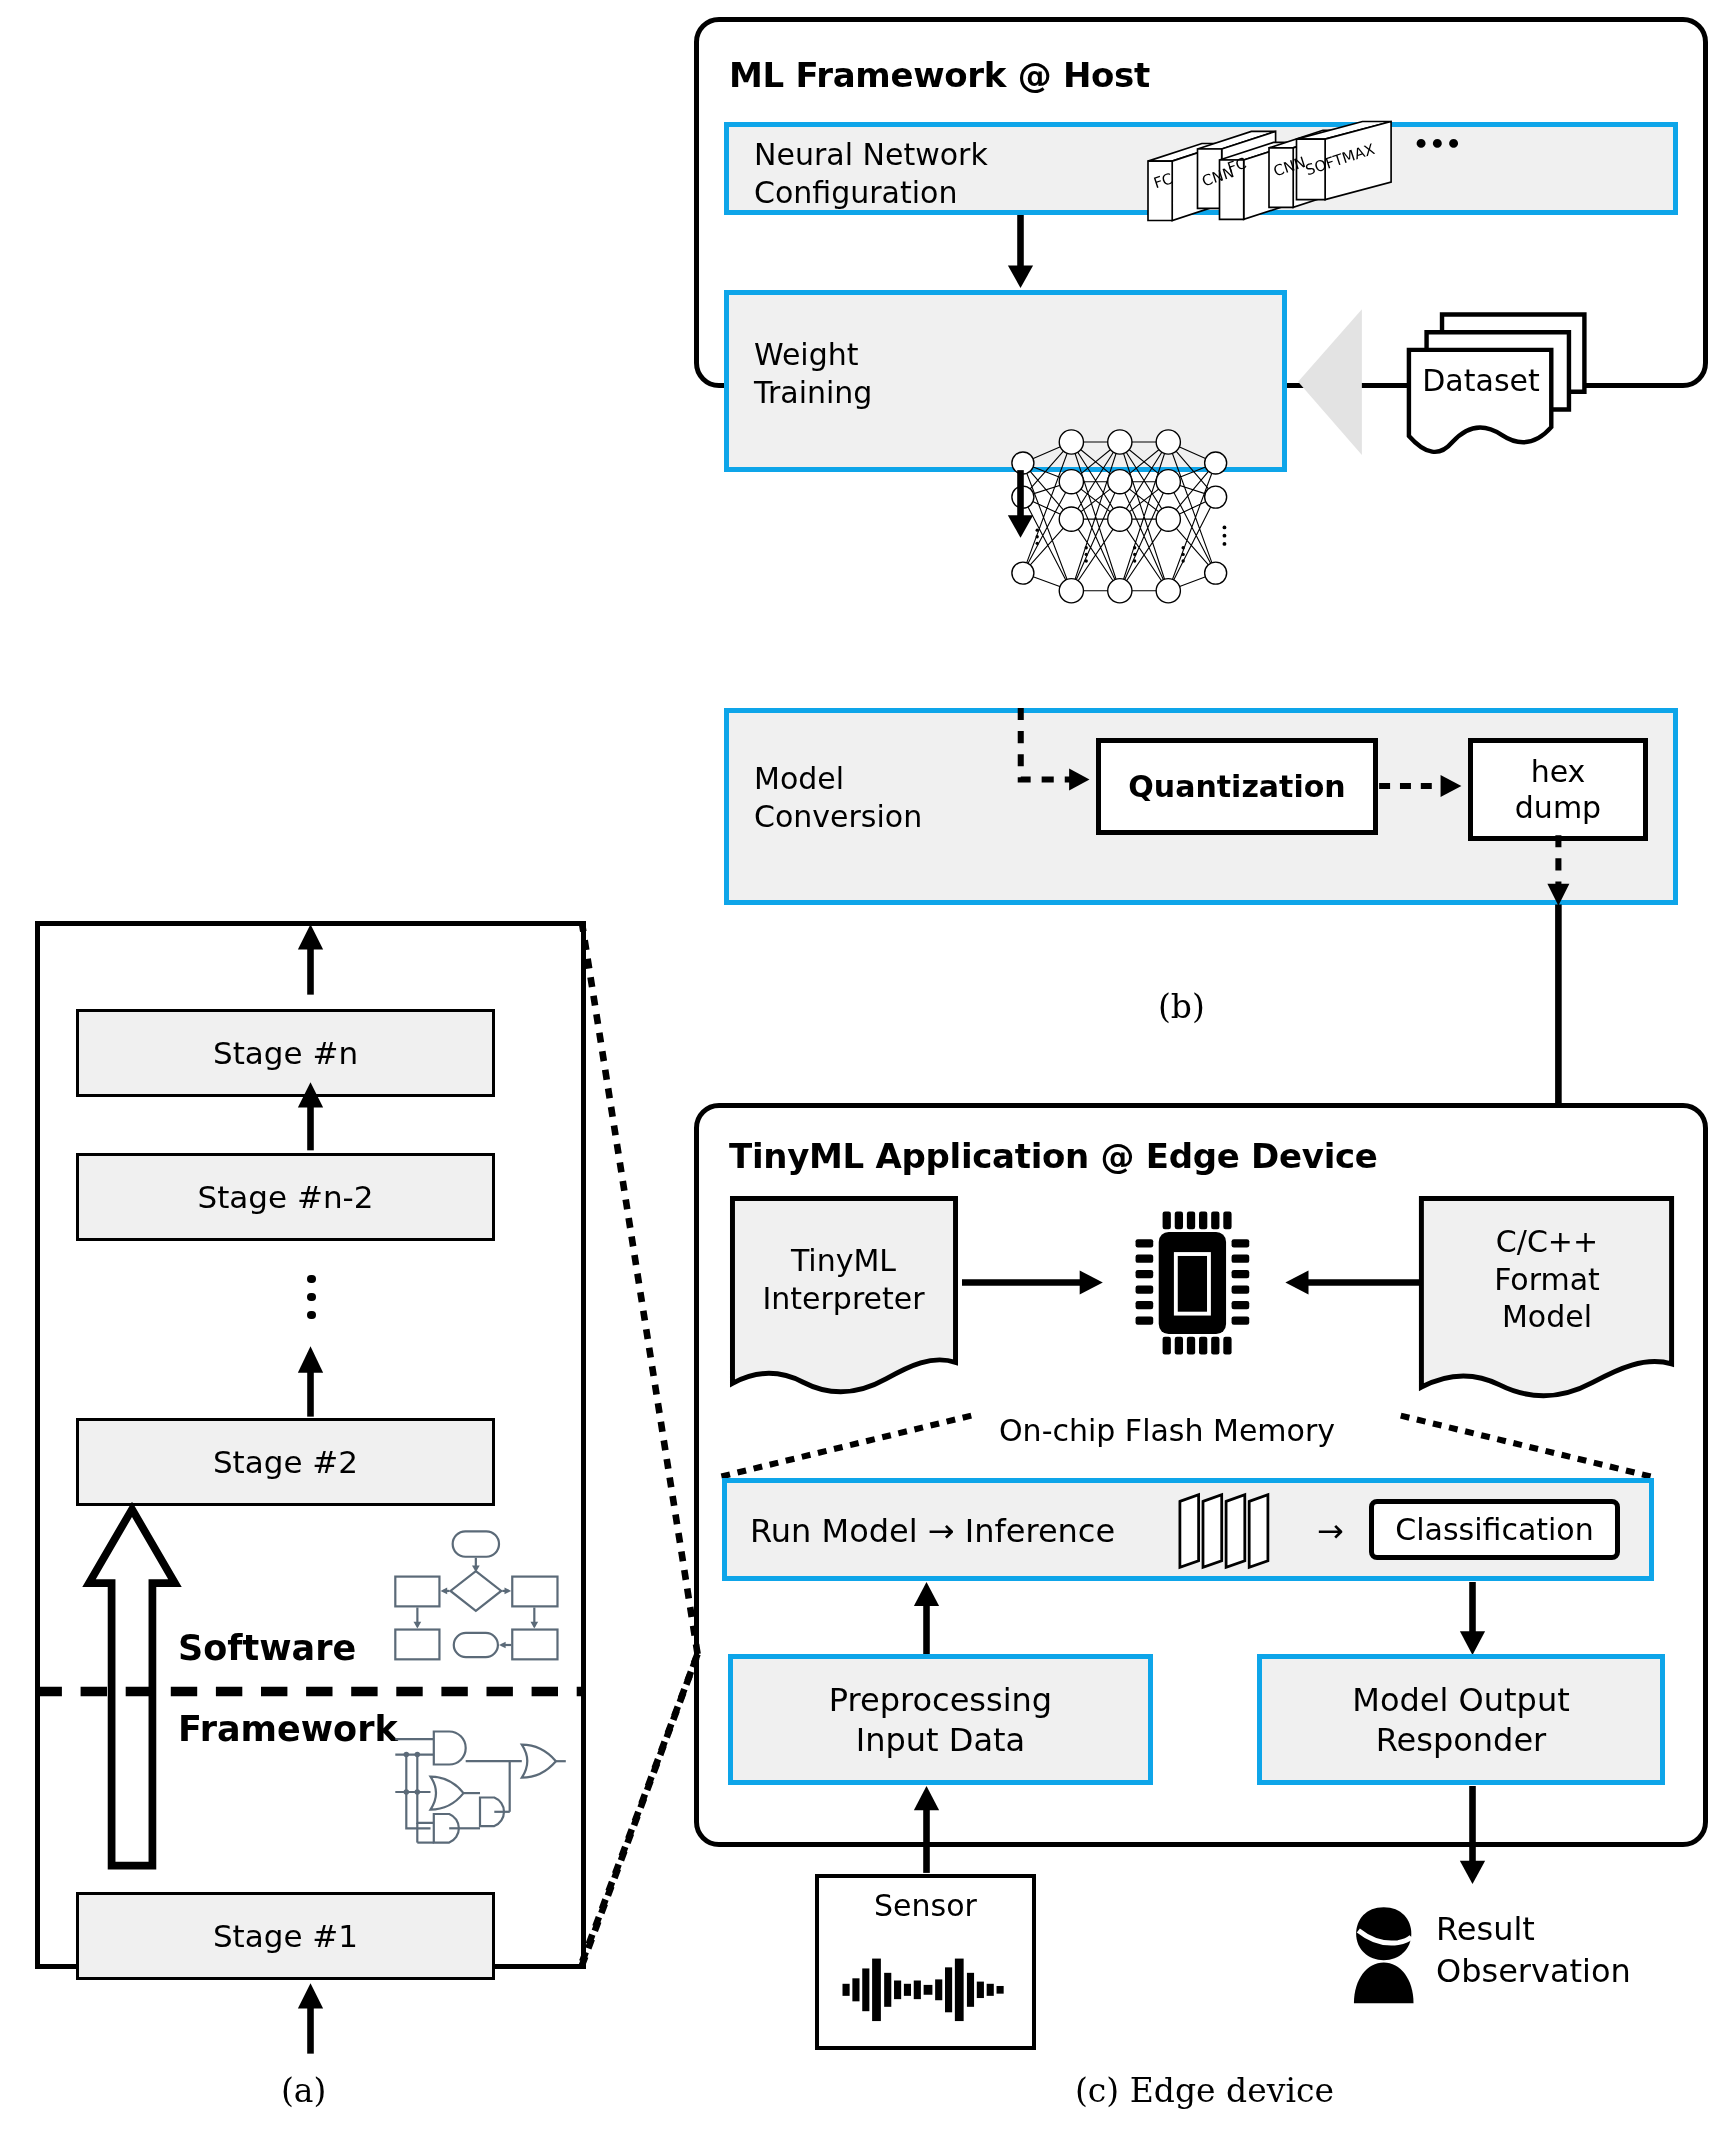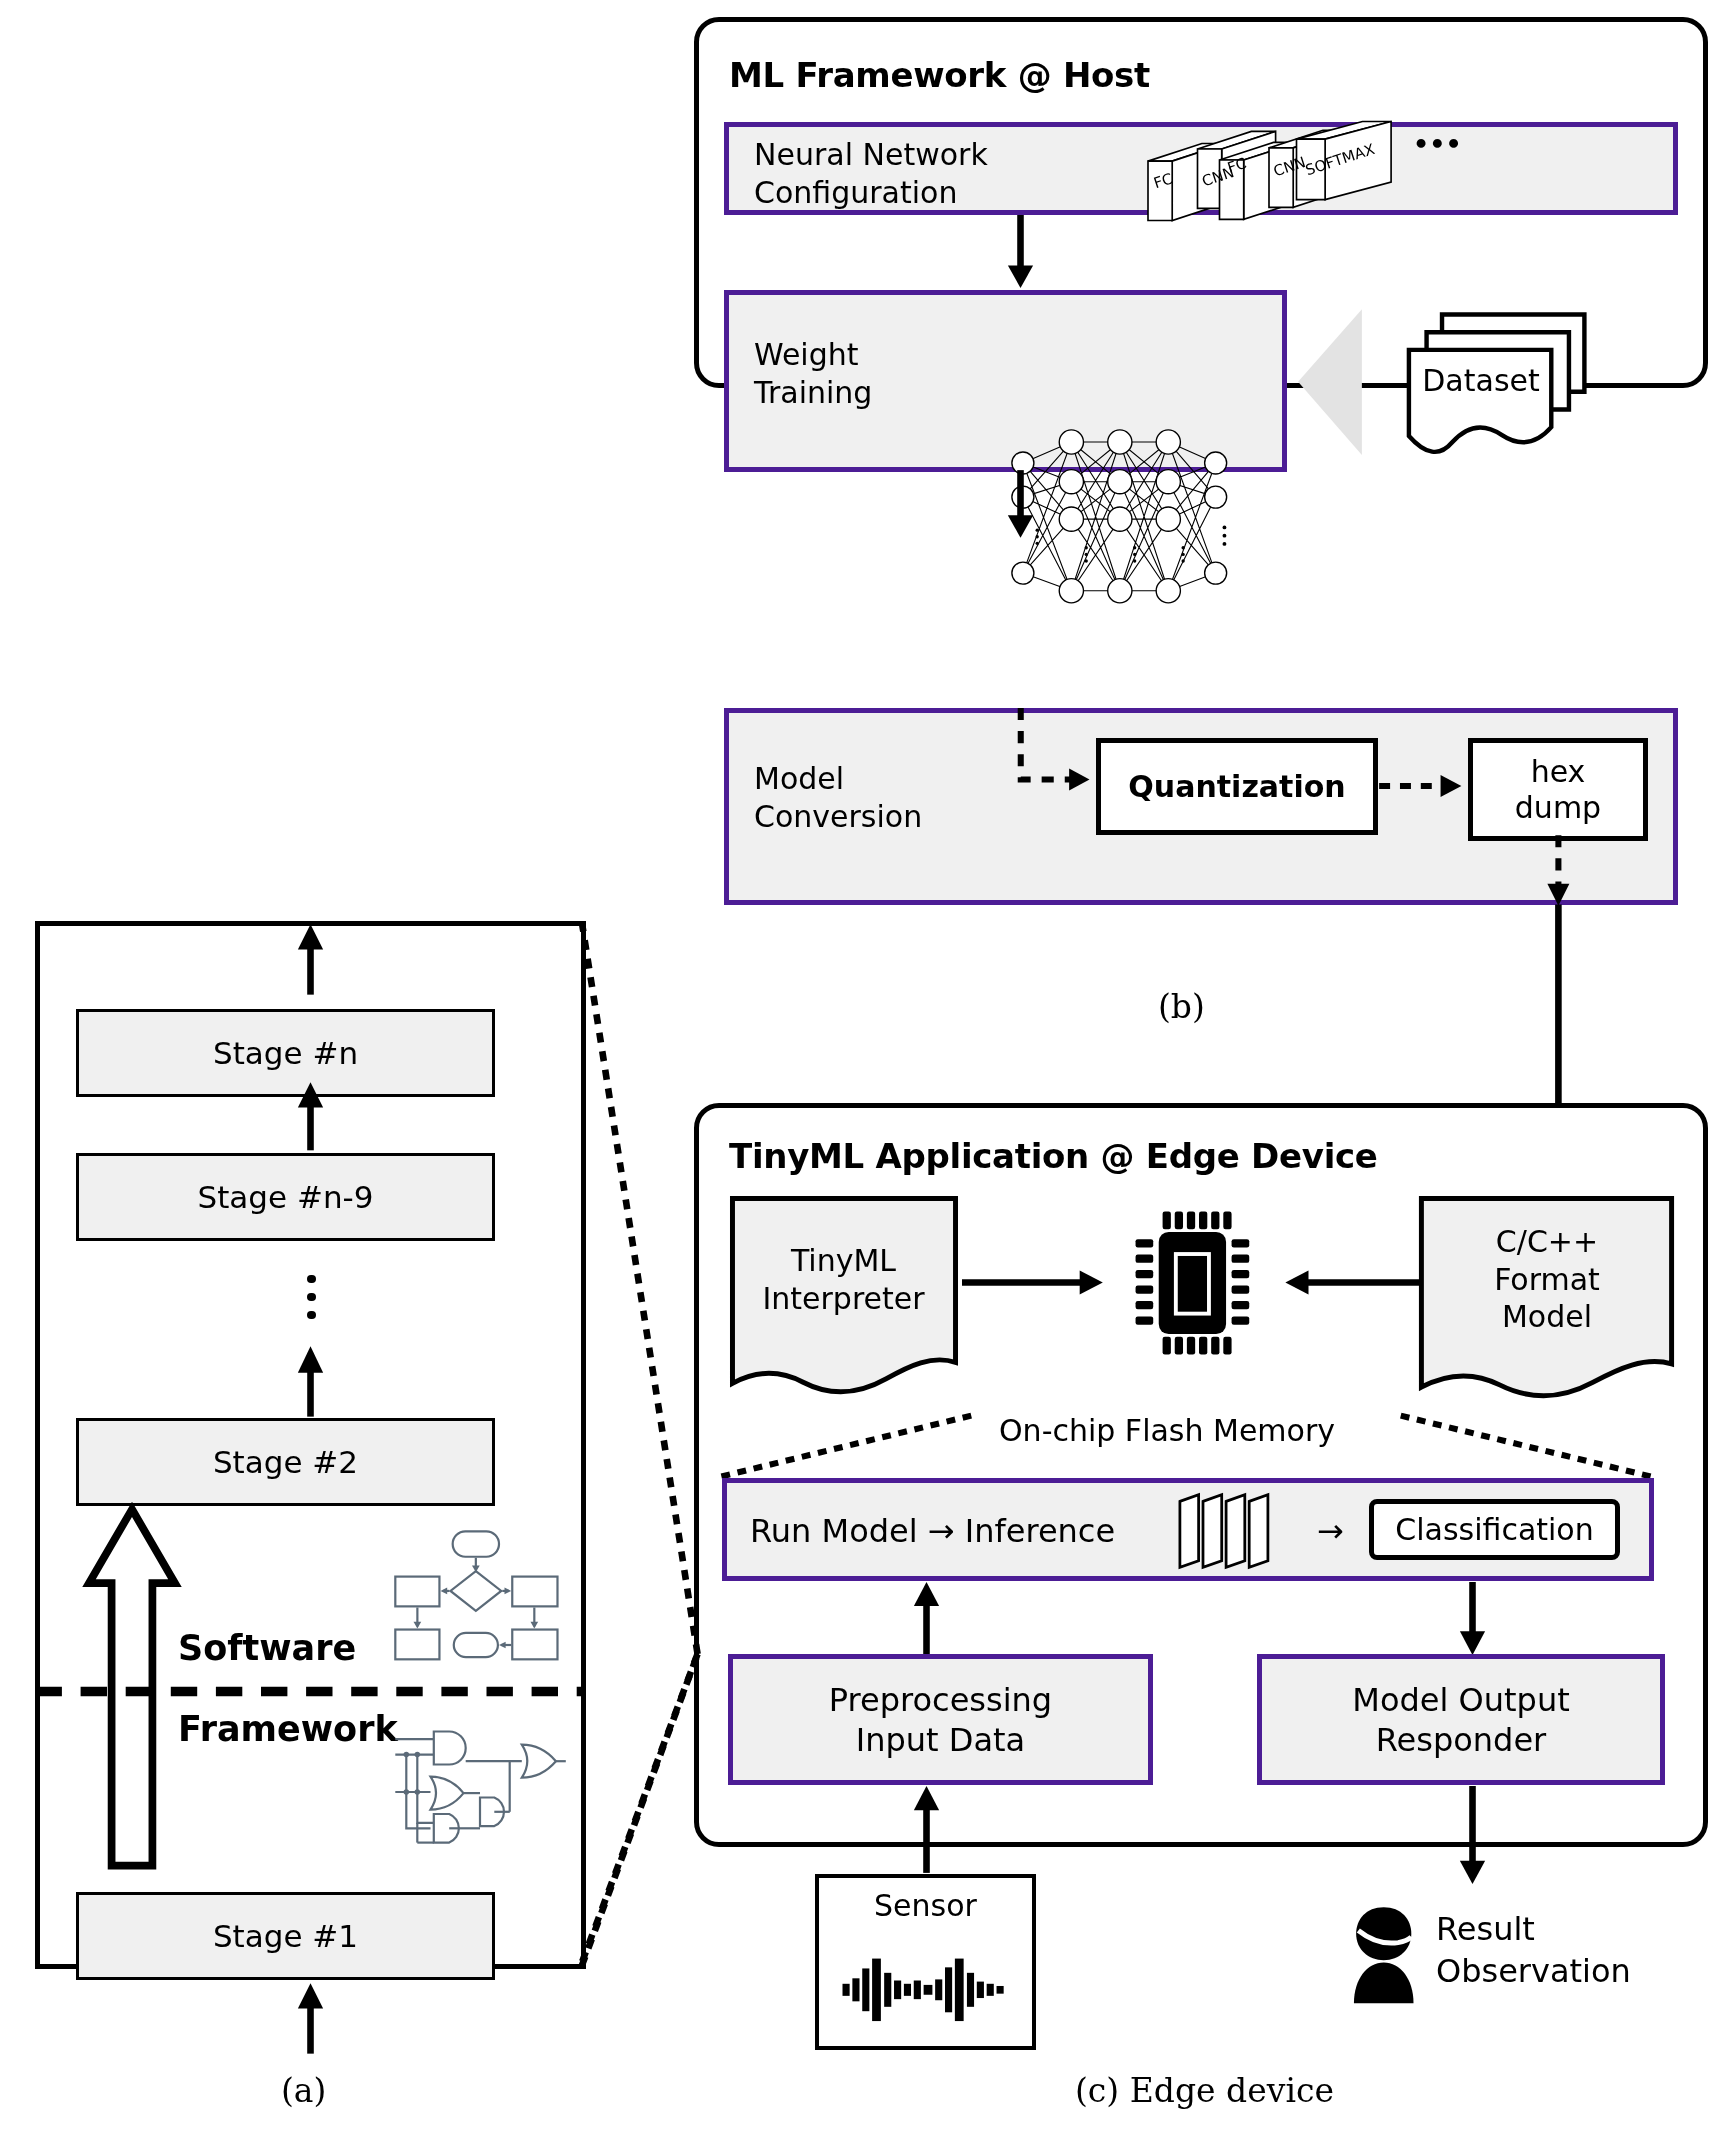"Stage #n-9" span { text: n-9 -> n-2 }
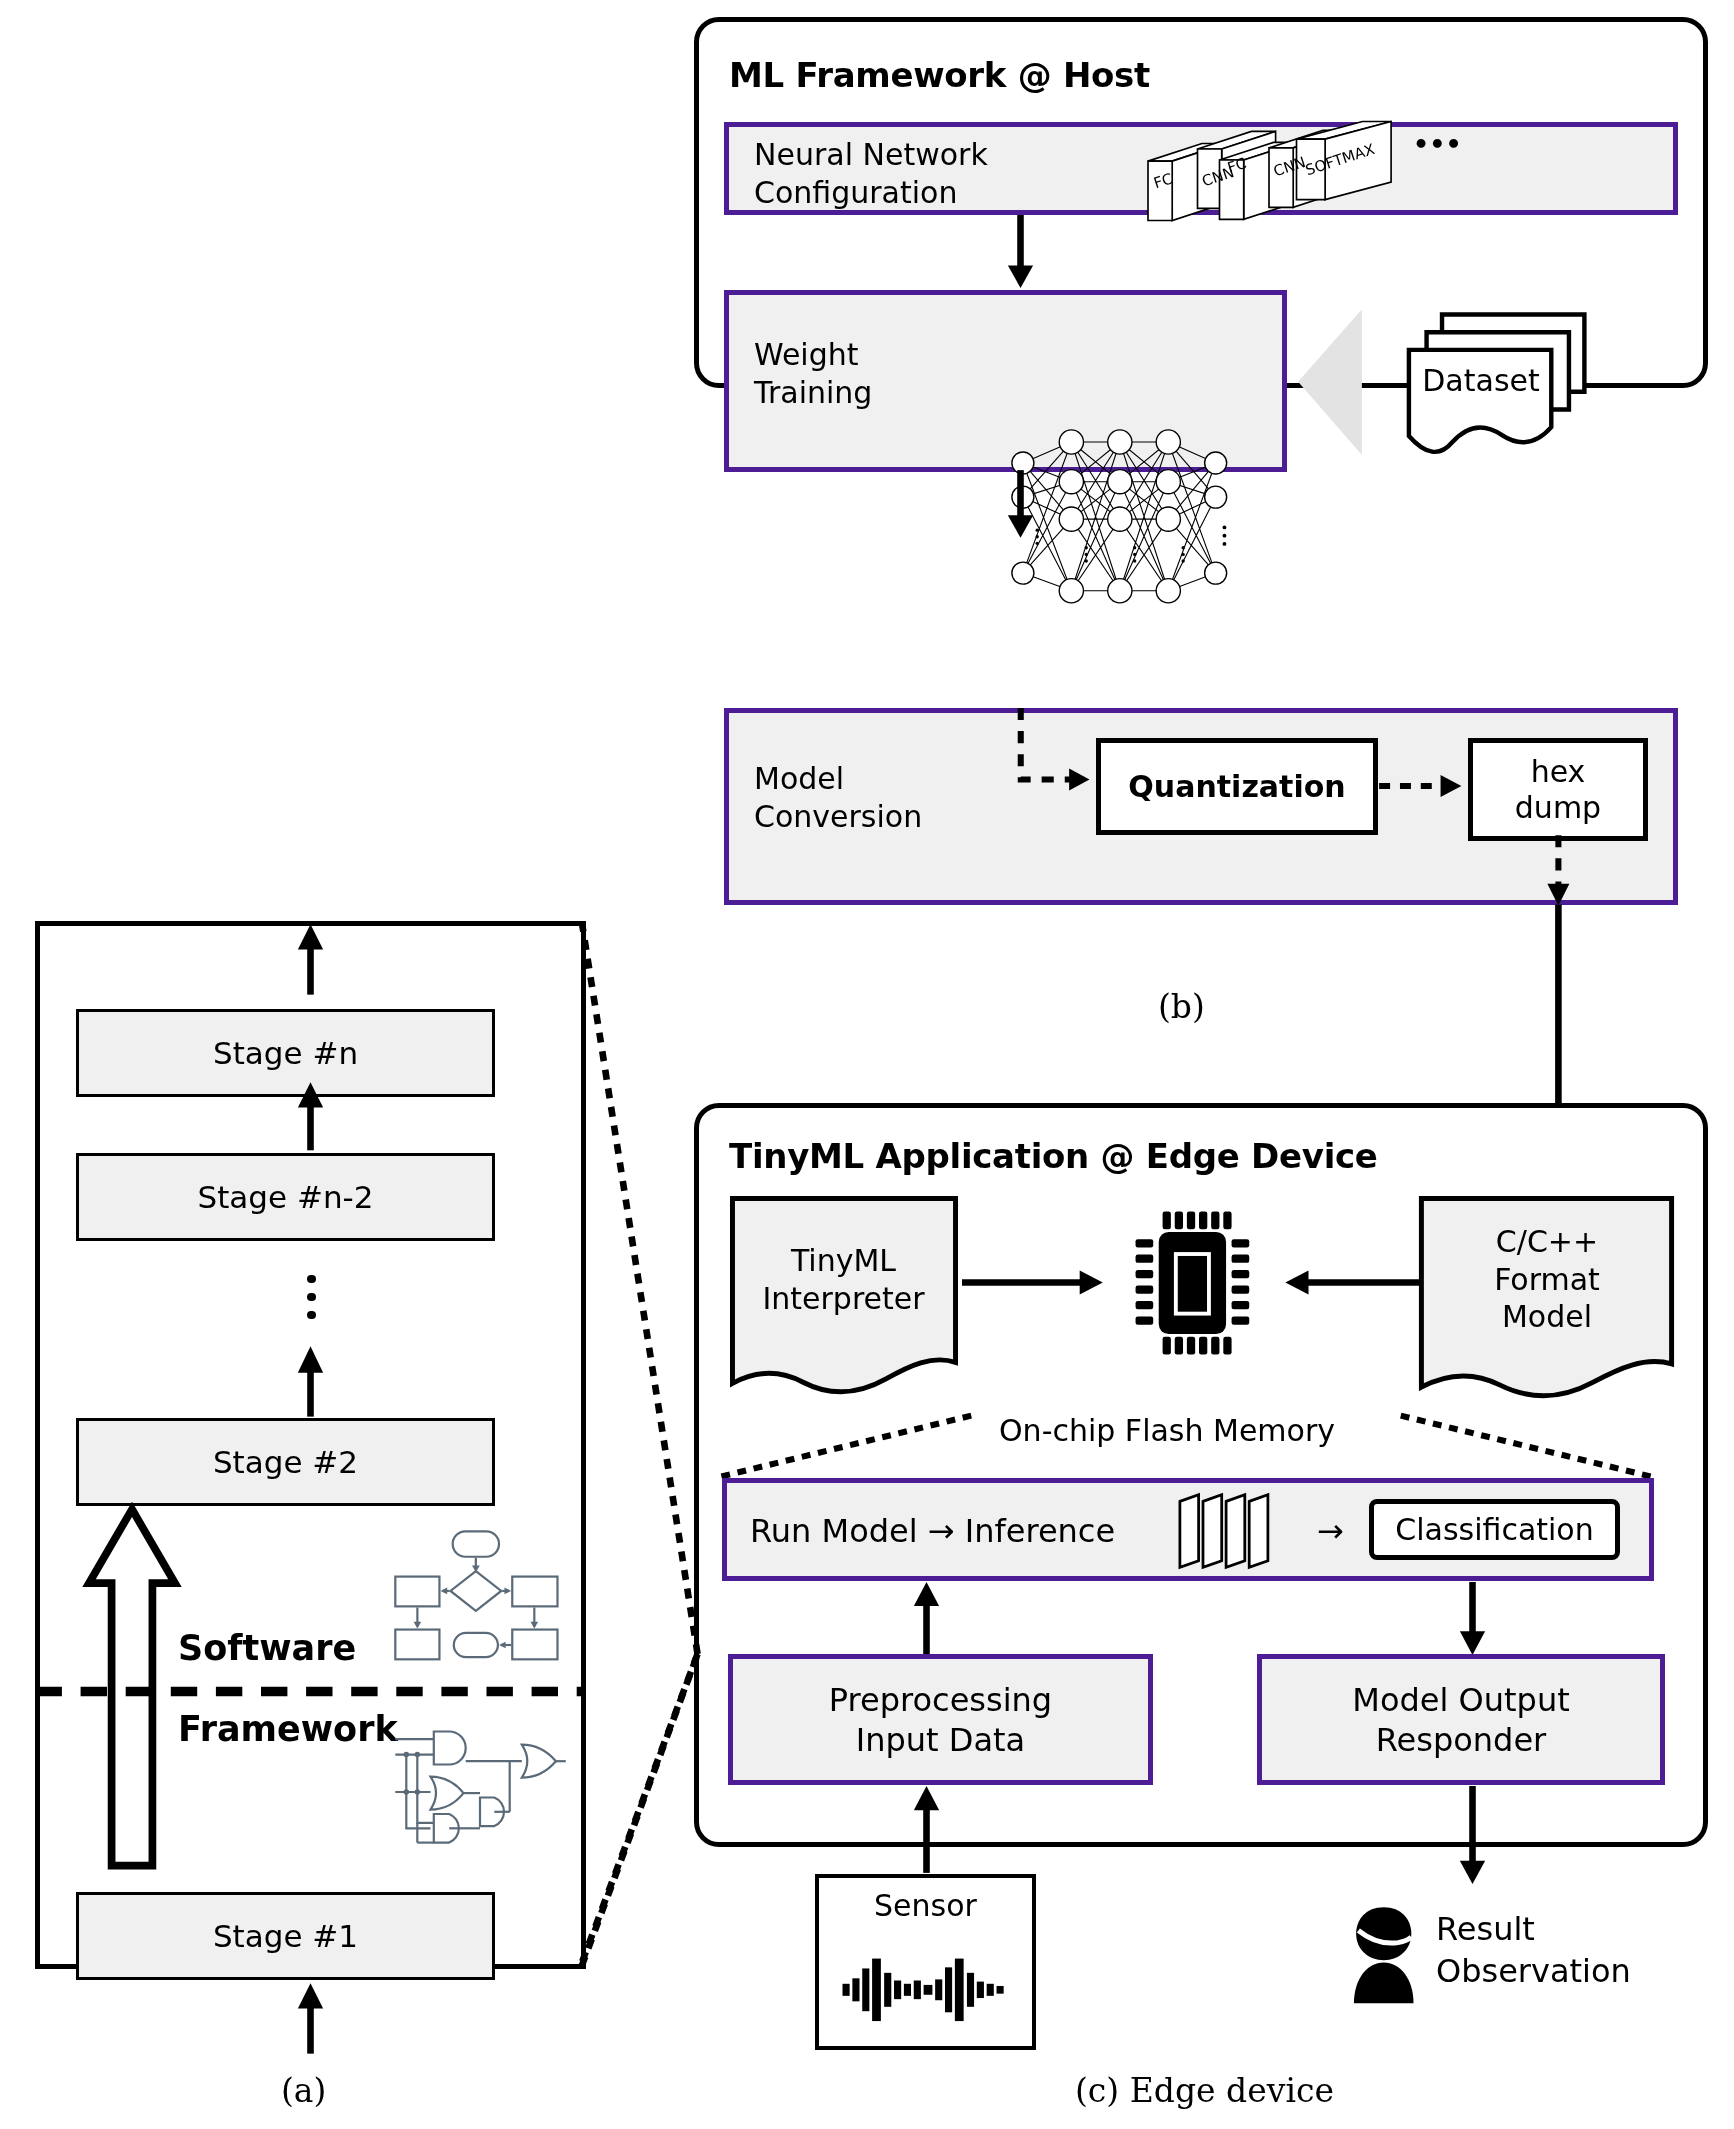"Preprocessing" .gbox { border: 5px solid #4c1d95 -> 5px solid #0ea5e9 }
